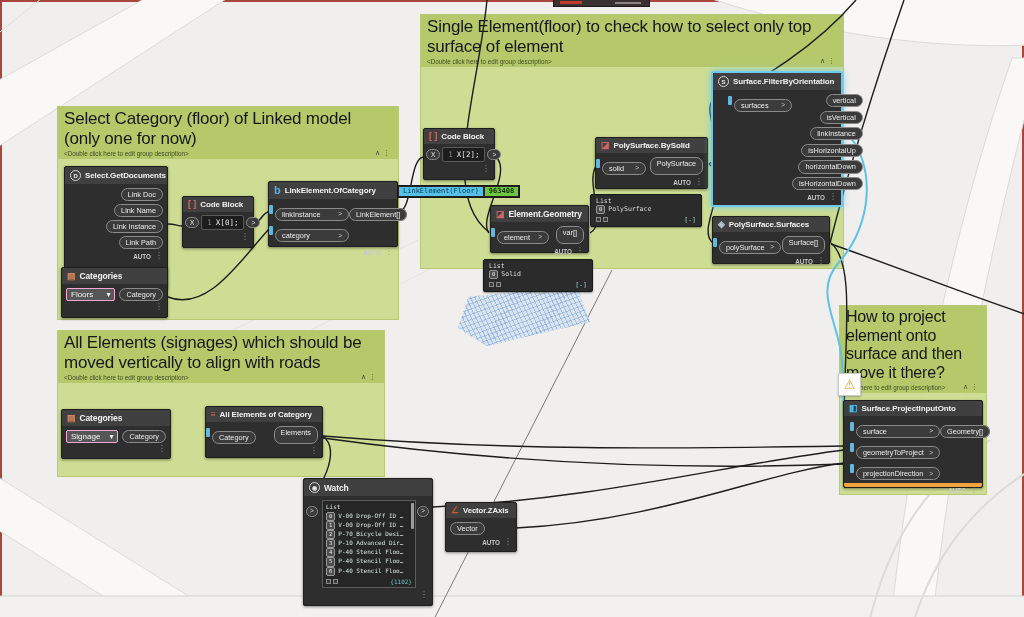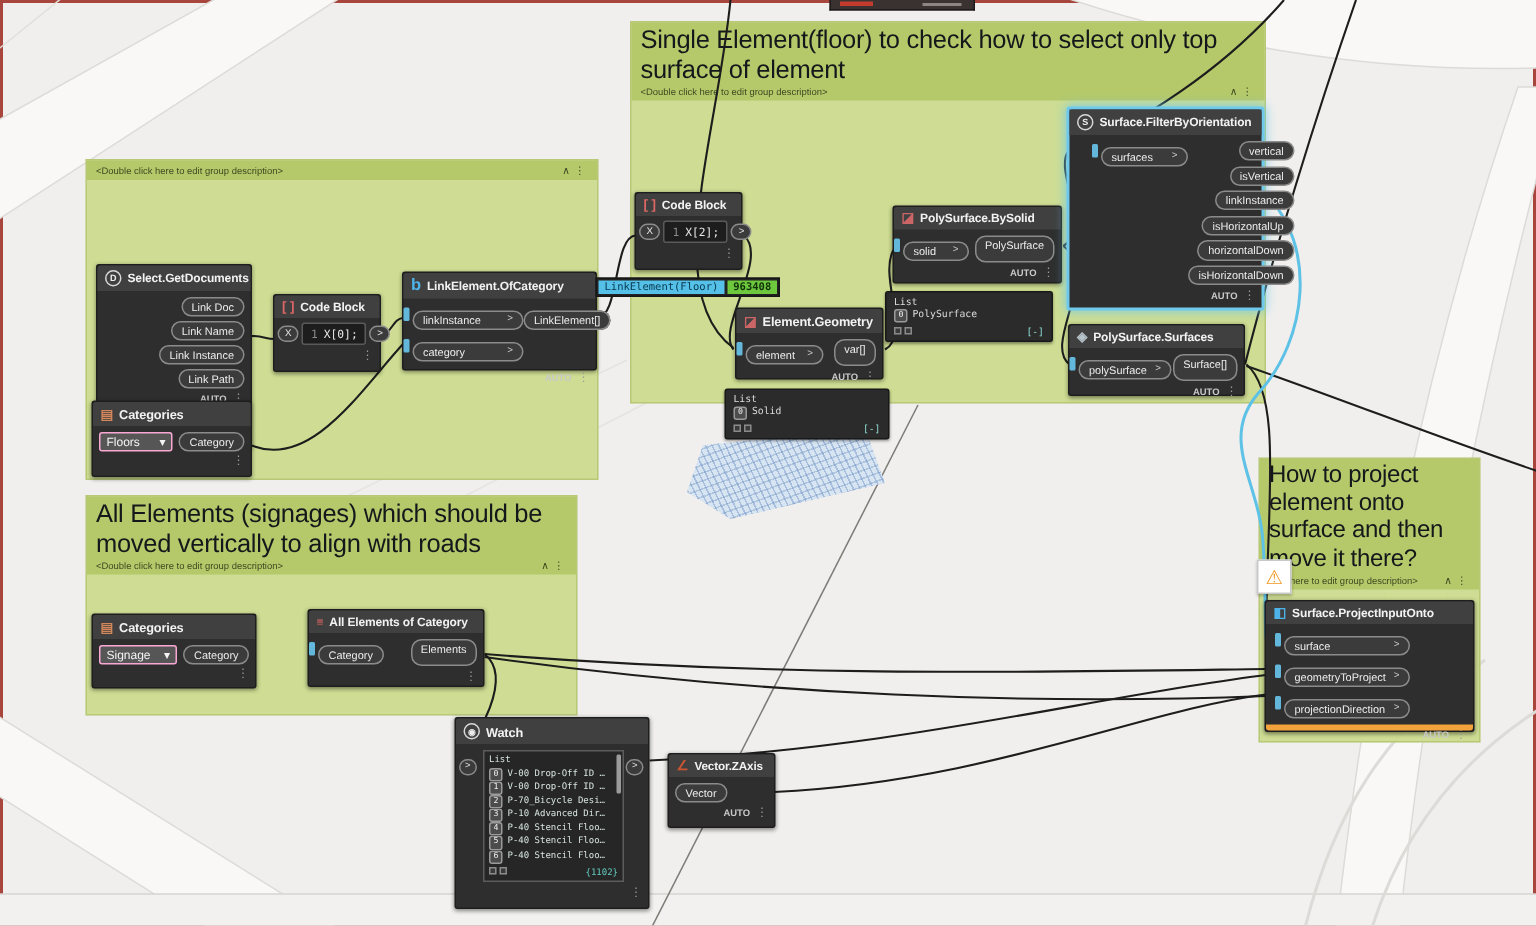"Select Category (floor) of Linked" div.gtitle { html: none -> <div>Select Category (floor) of Linked model (only one for now)</div> }
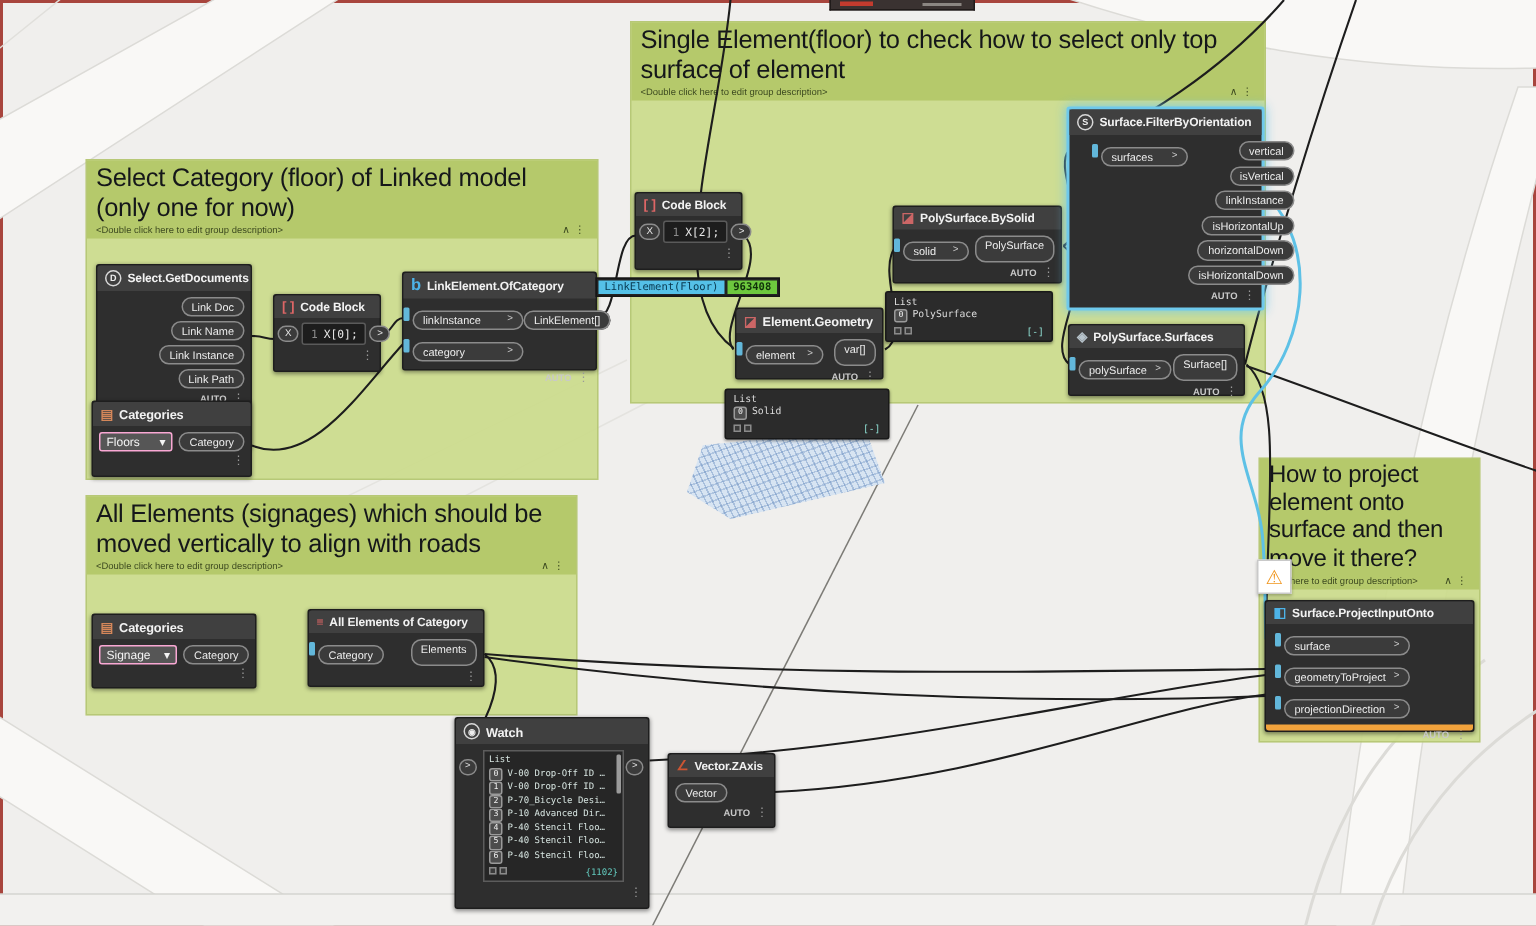"Select.GetDocuments" div.node { top: 176px -> 166px }
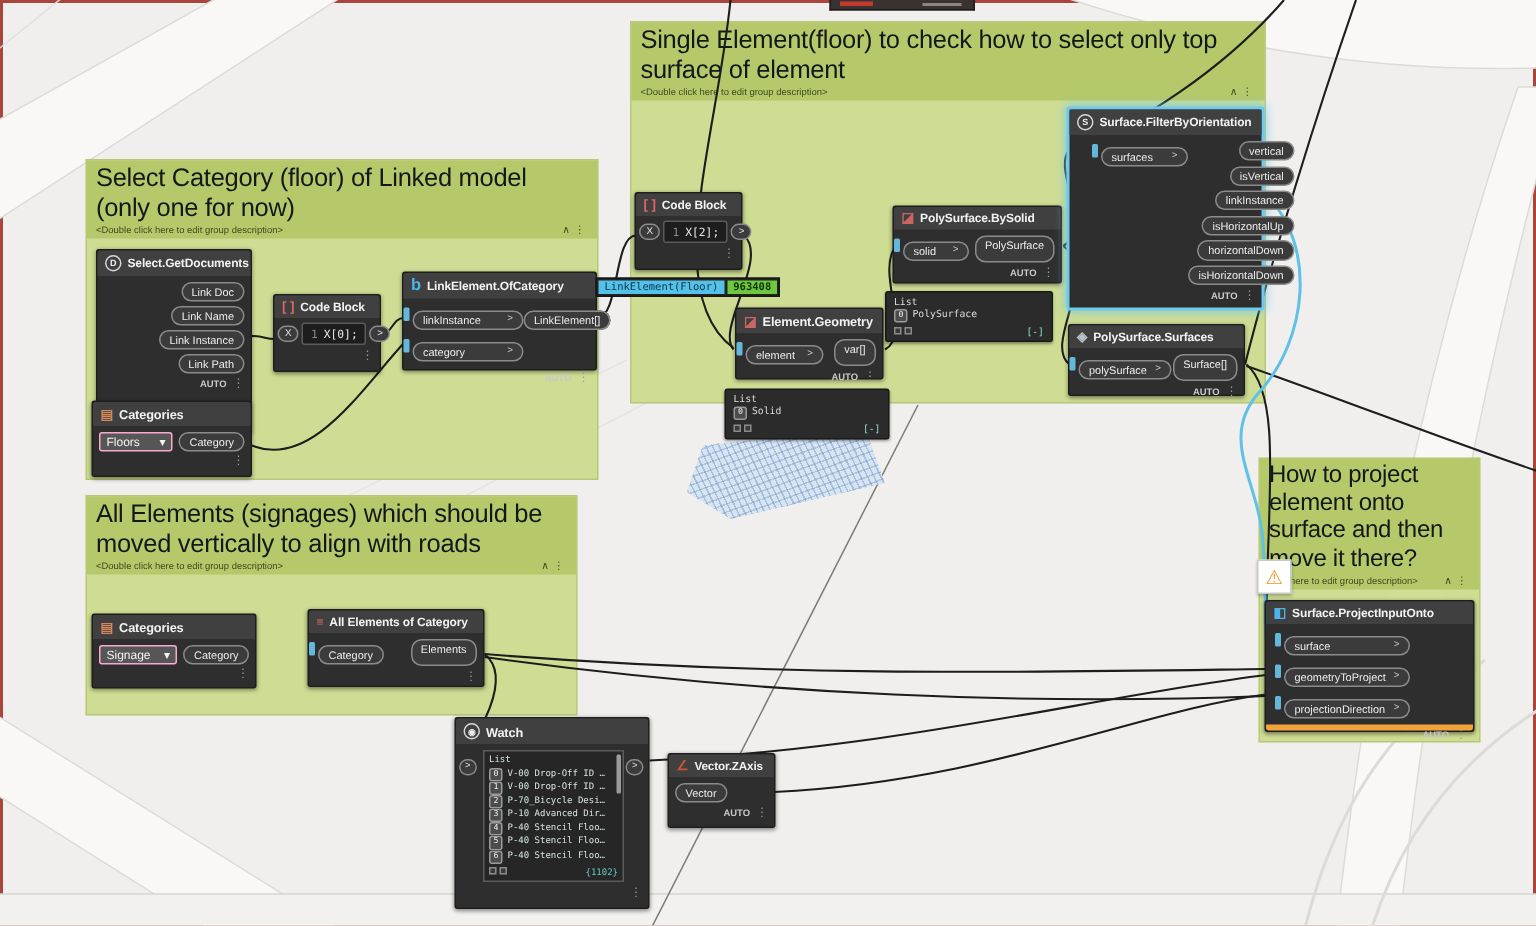"Geometry[]" div { html: none -> <div><span>Geometry[]</span></div> }
